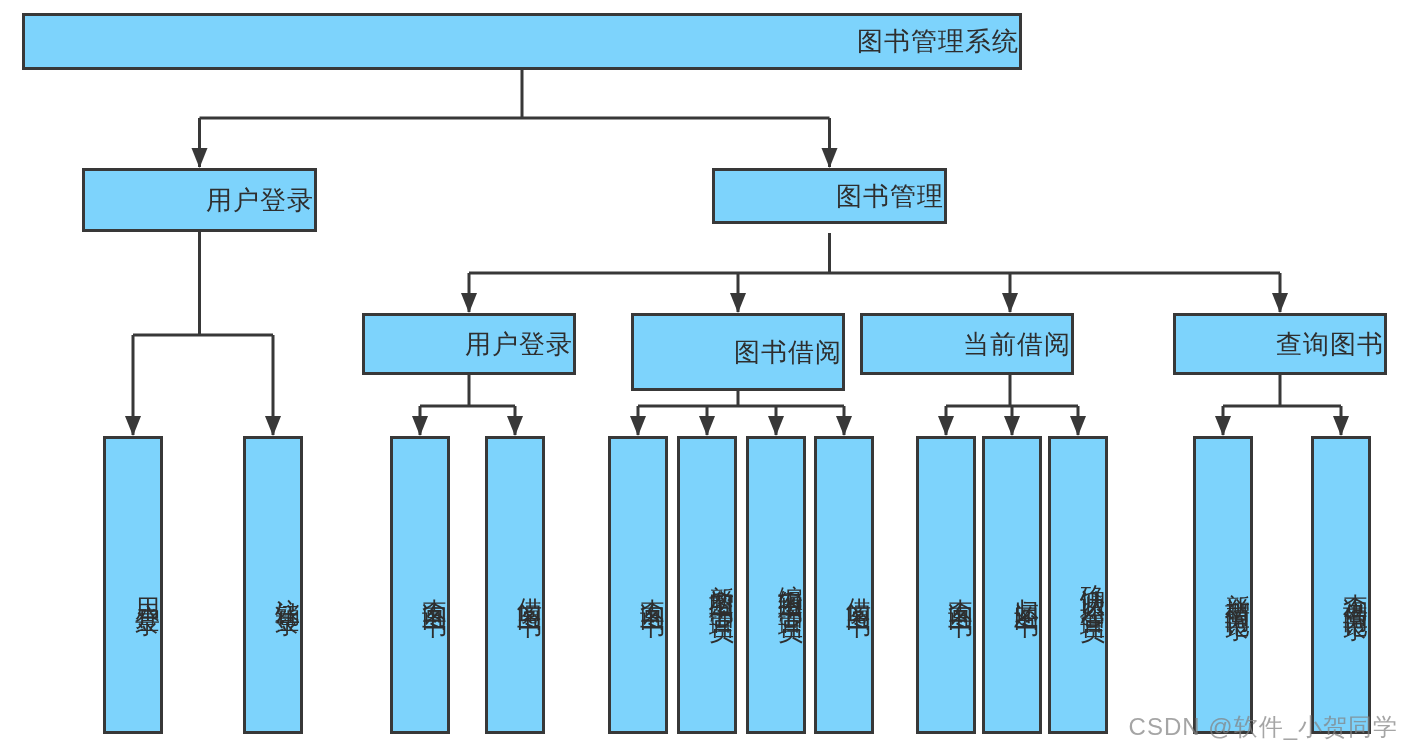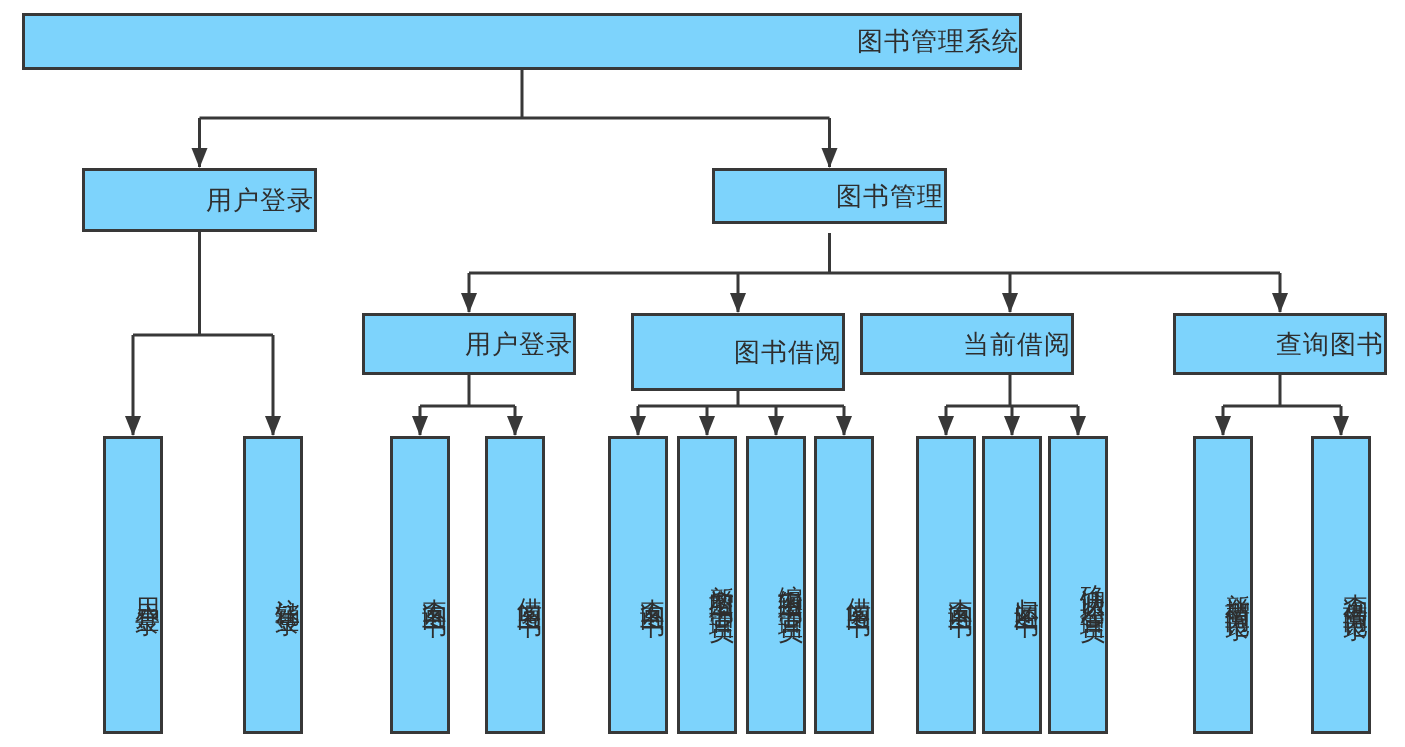"CSDN @软件_小贺同学" div.watermark { html: none -> <div>CSDN @软件_小贺同学</div> }
